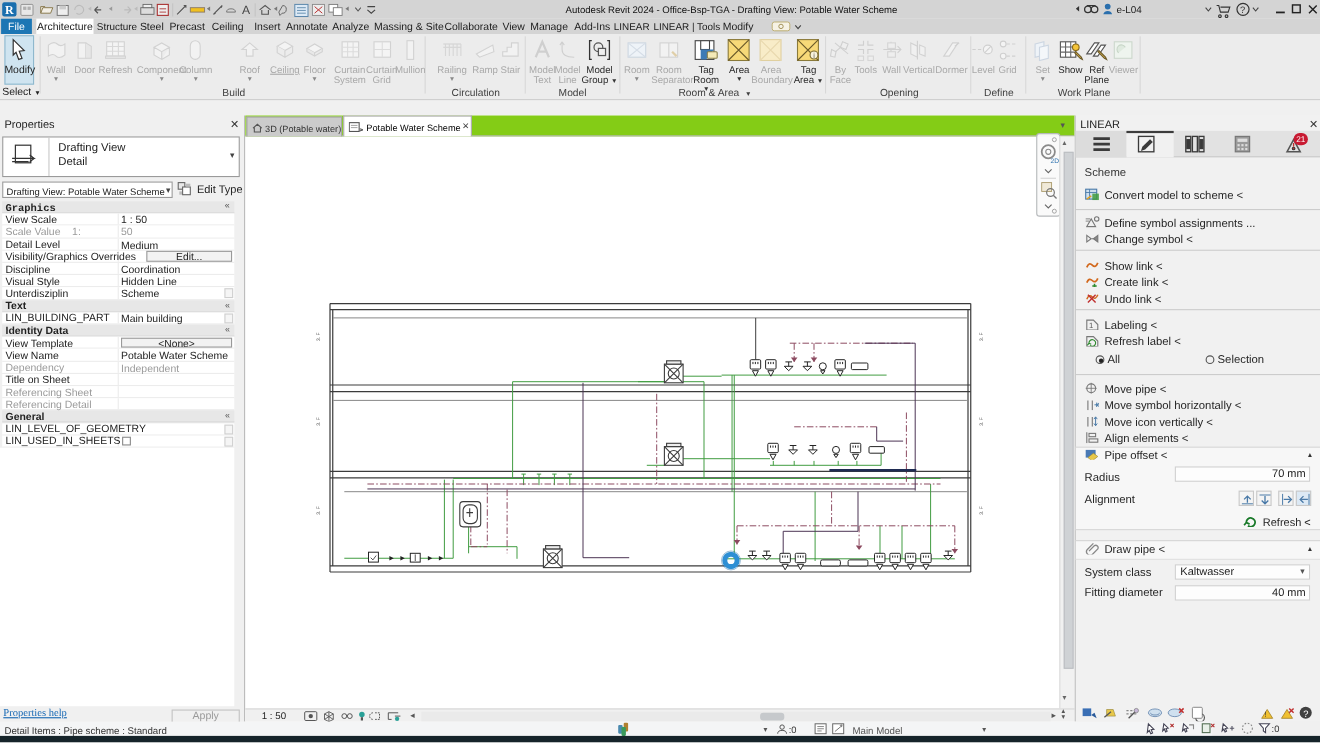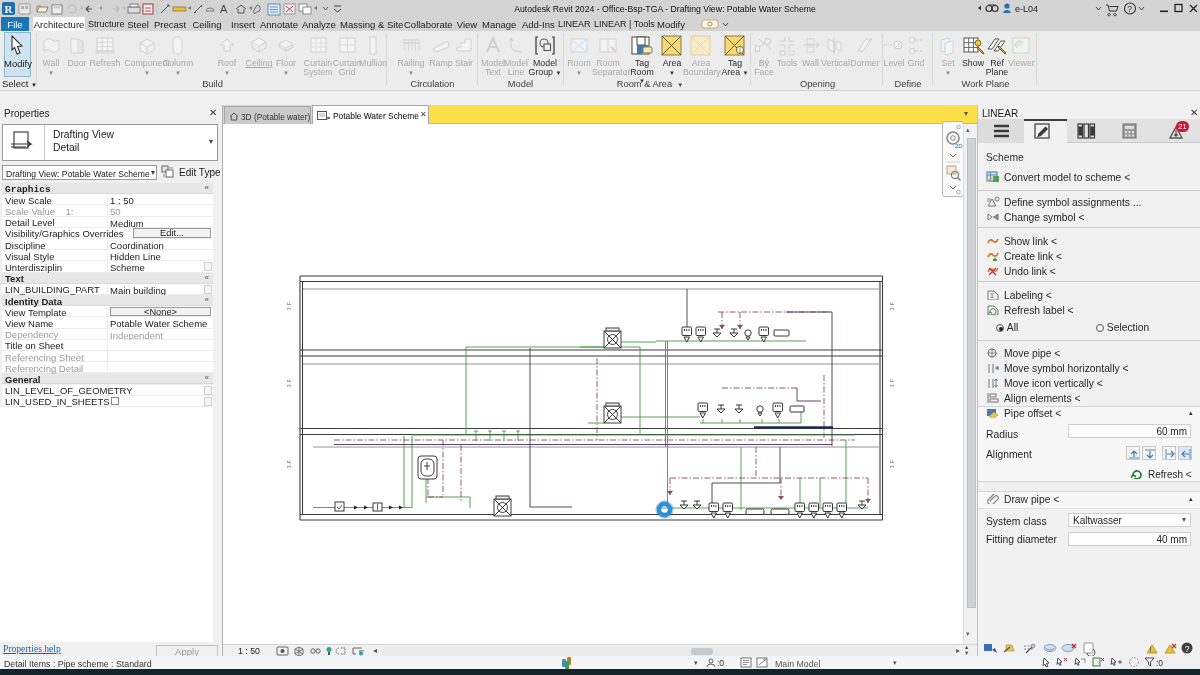"3D (Potable water)" div.abs { background: #fde047 -> #84cc16 }
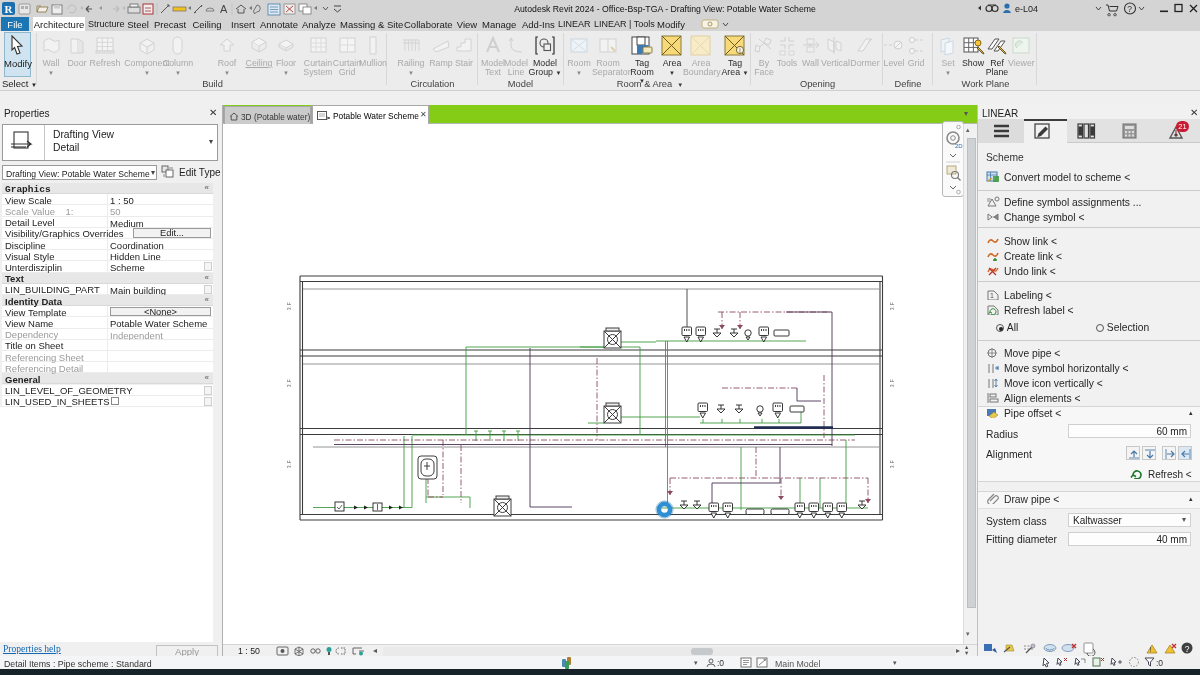"60 mm" div.abs { text: 60 -> 70 }
